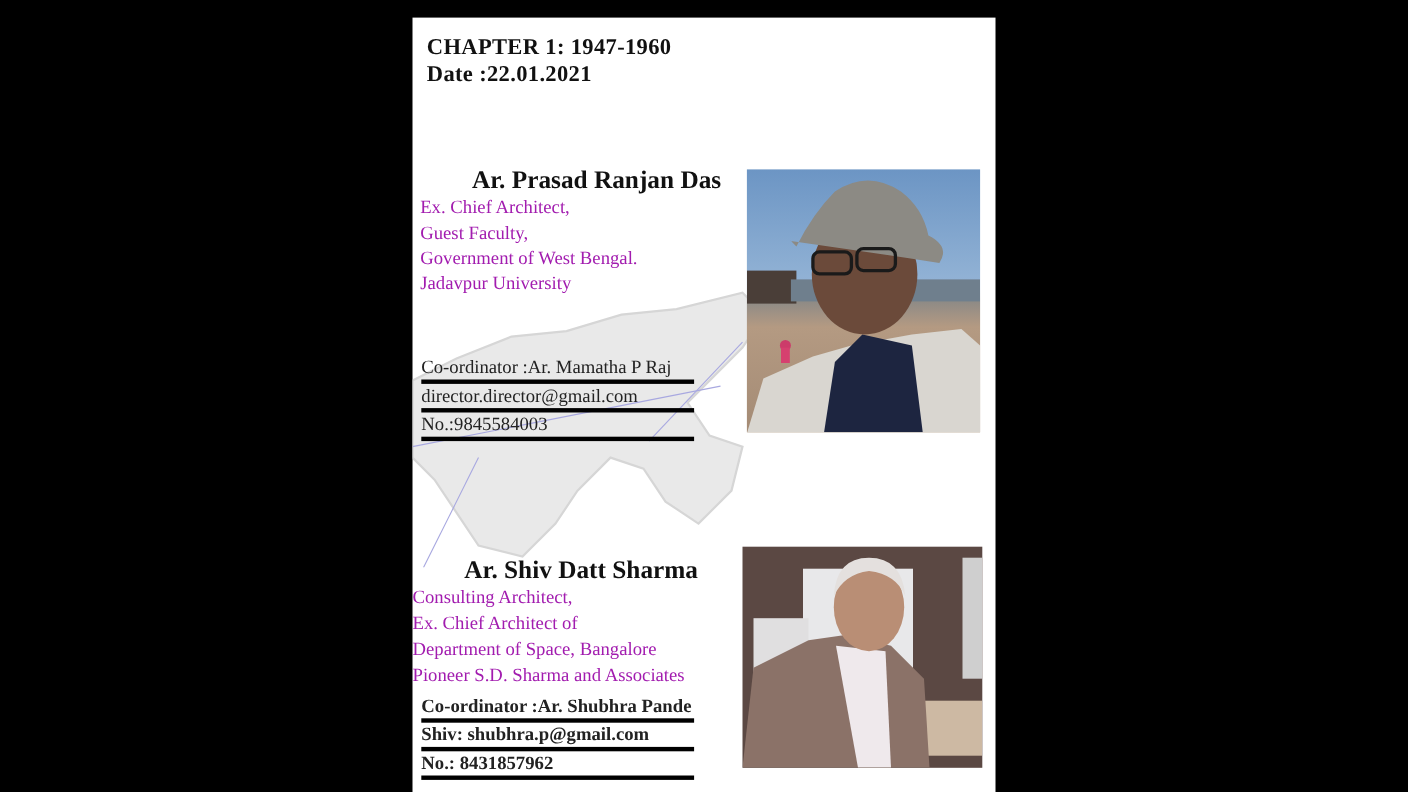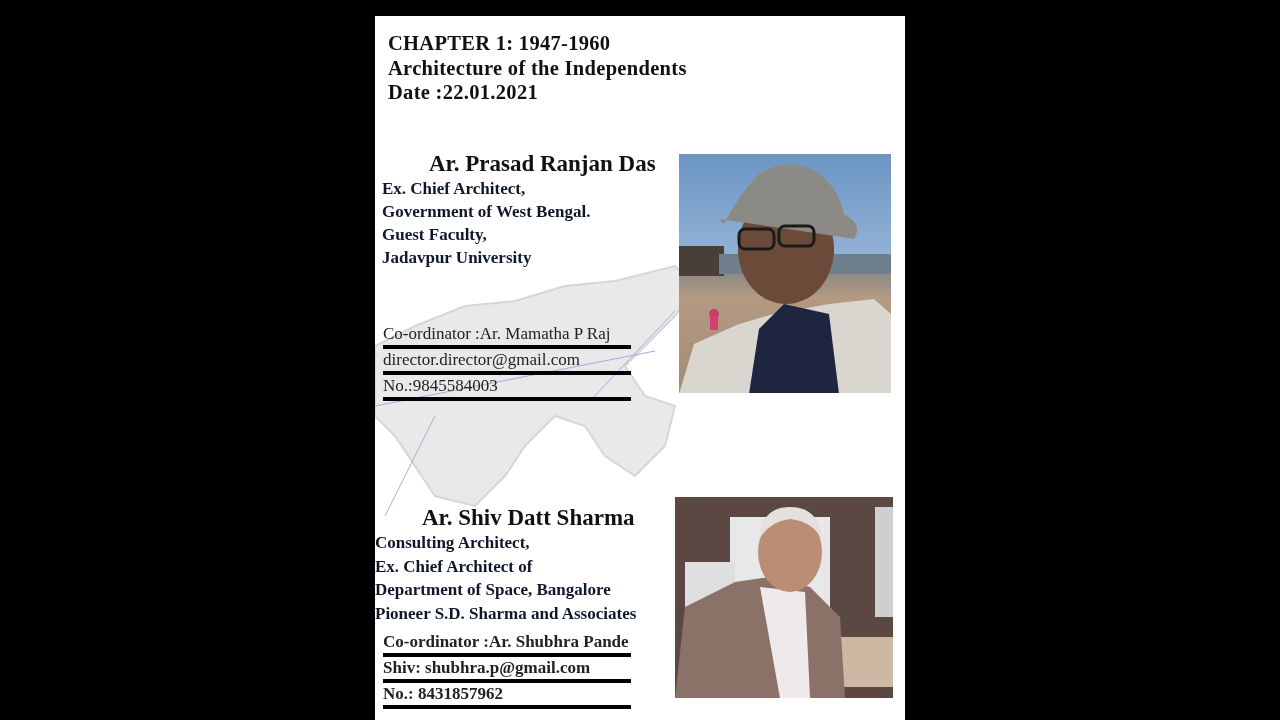"Architecture of the Independents" div { html: <div>Architecture of the Independents</div> -> none }
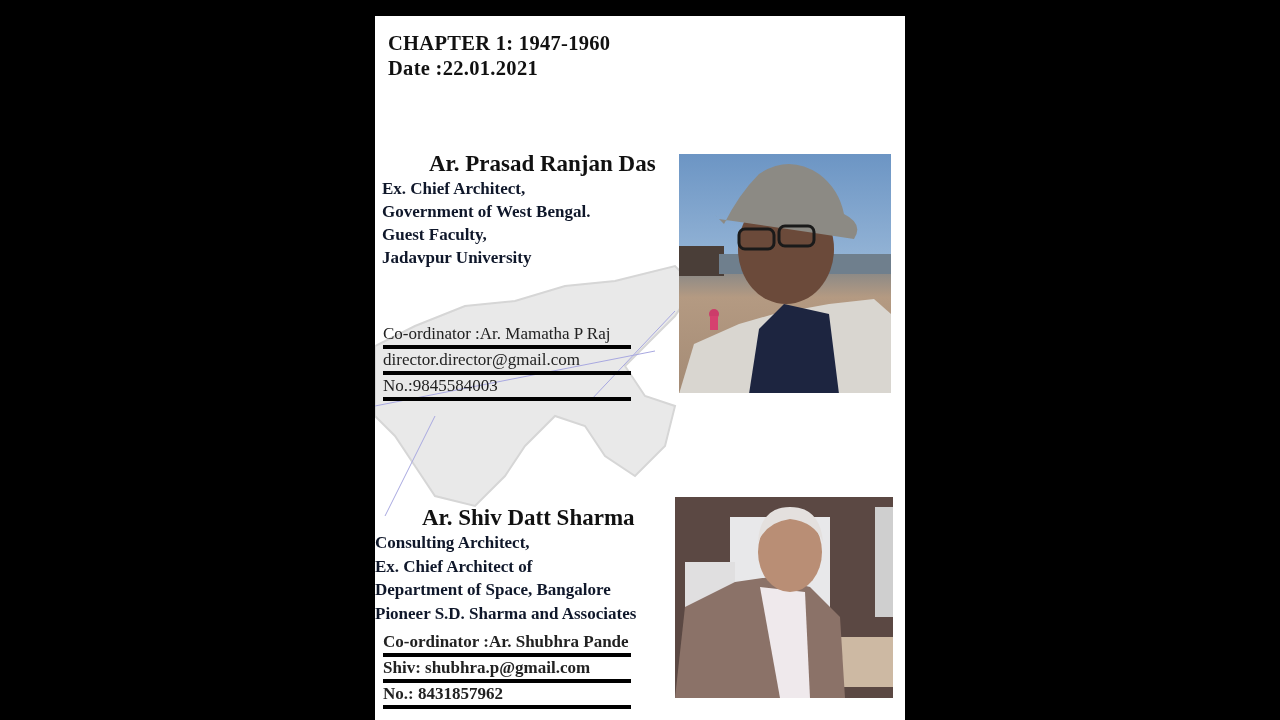"Ex. Chief Architect," .speaker-line { color: #0f172a -> #a21caf; font-weight: bold -> normal }
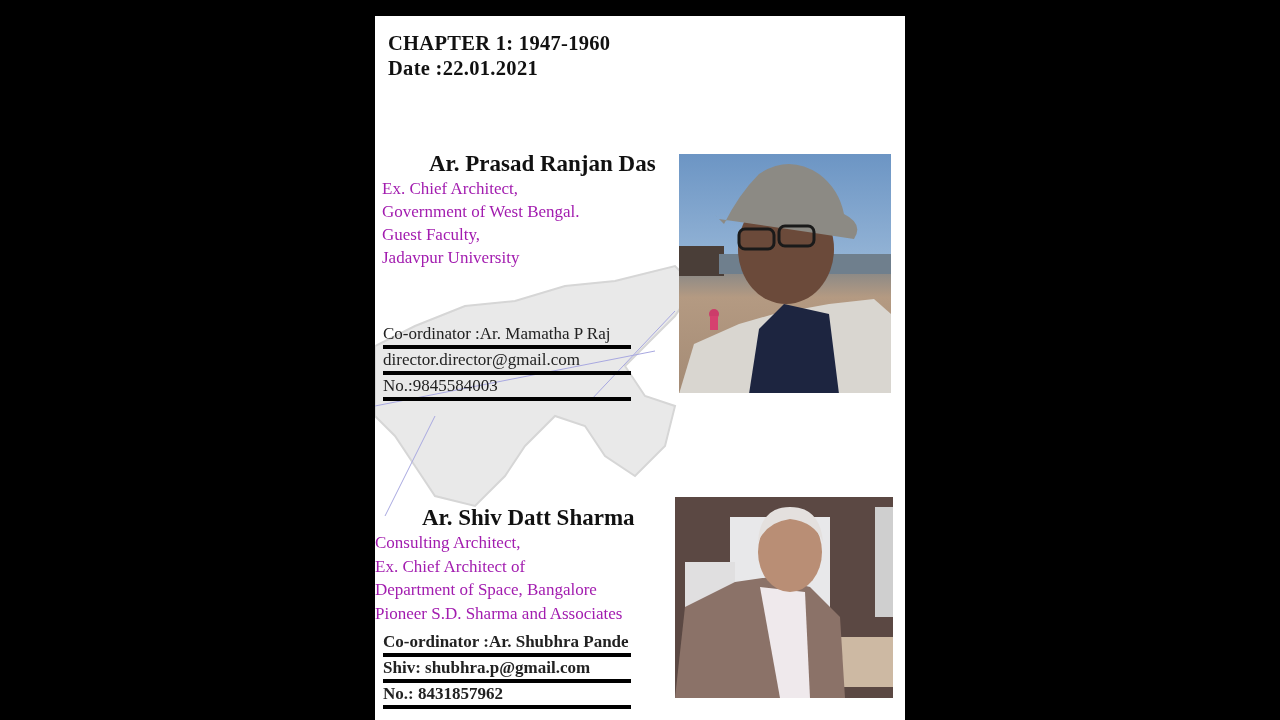"Government of West Bengal." div.speaker-line { order: before "Guest Faculty," -> after "Guest Faculty," }
